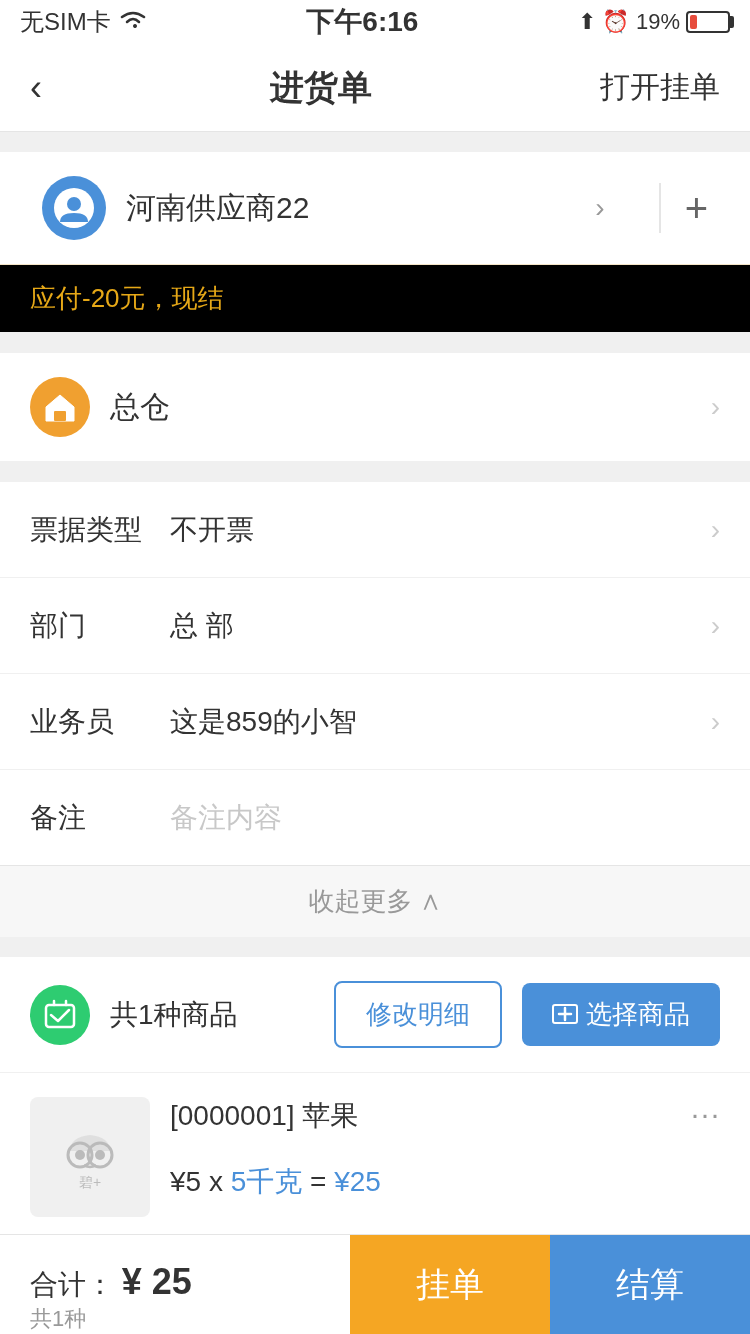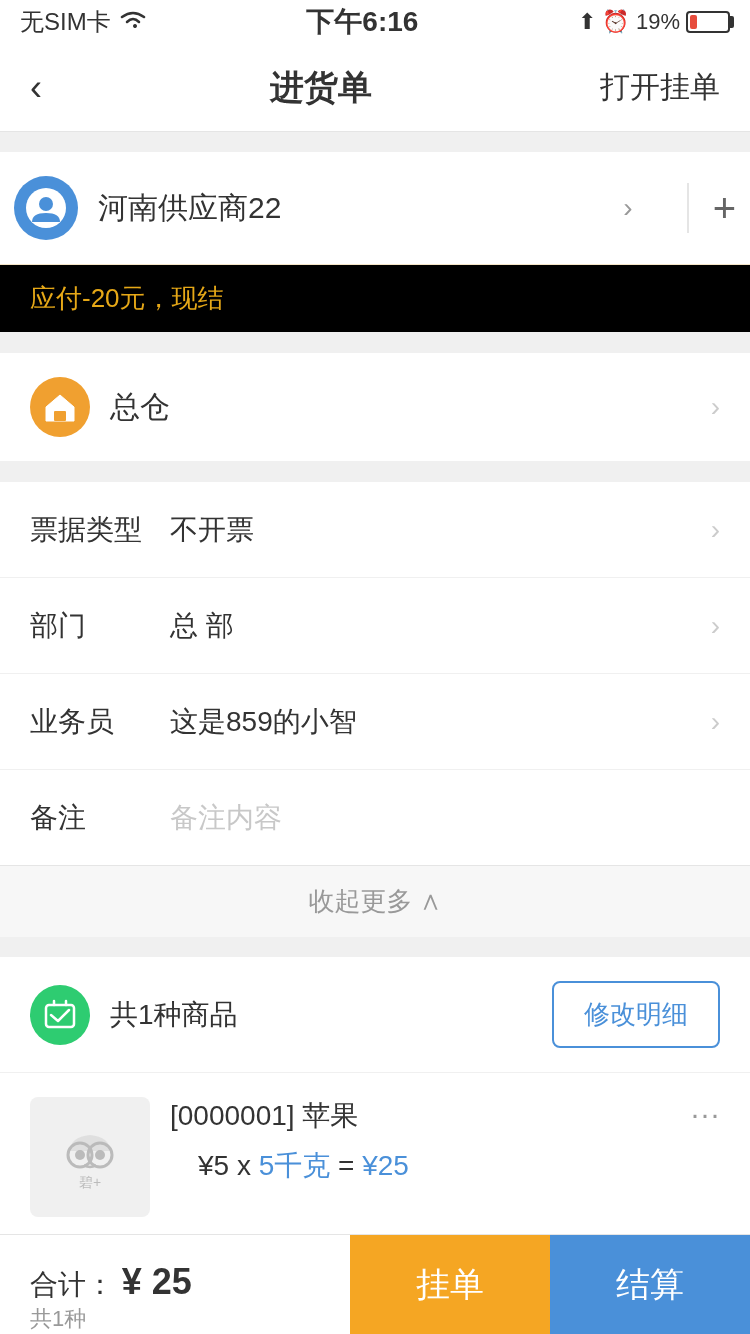"河南供应商22" .supplier-row { padding: 24px 14px -> 24px 42px }
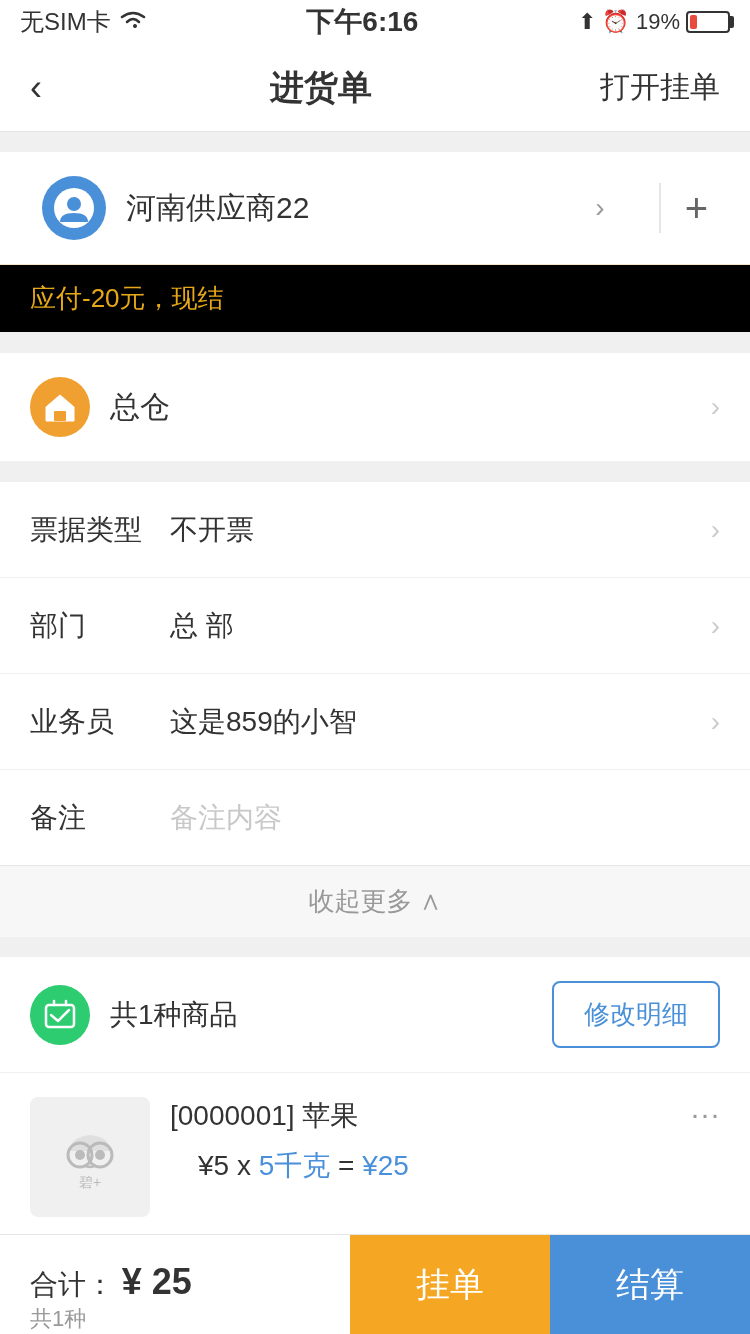"选择商品" button.btn-solid { html: none -> <button> <svg> <rect></rect> <path></path> </svg> <span>选择商品</span> </button> }
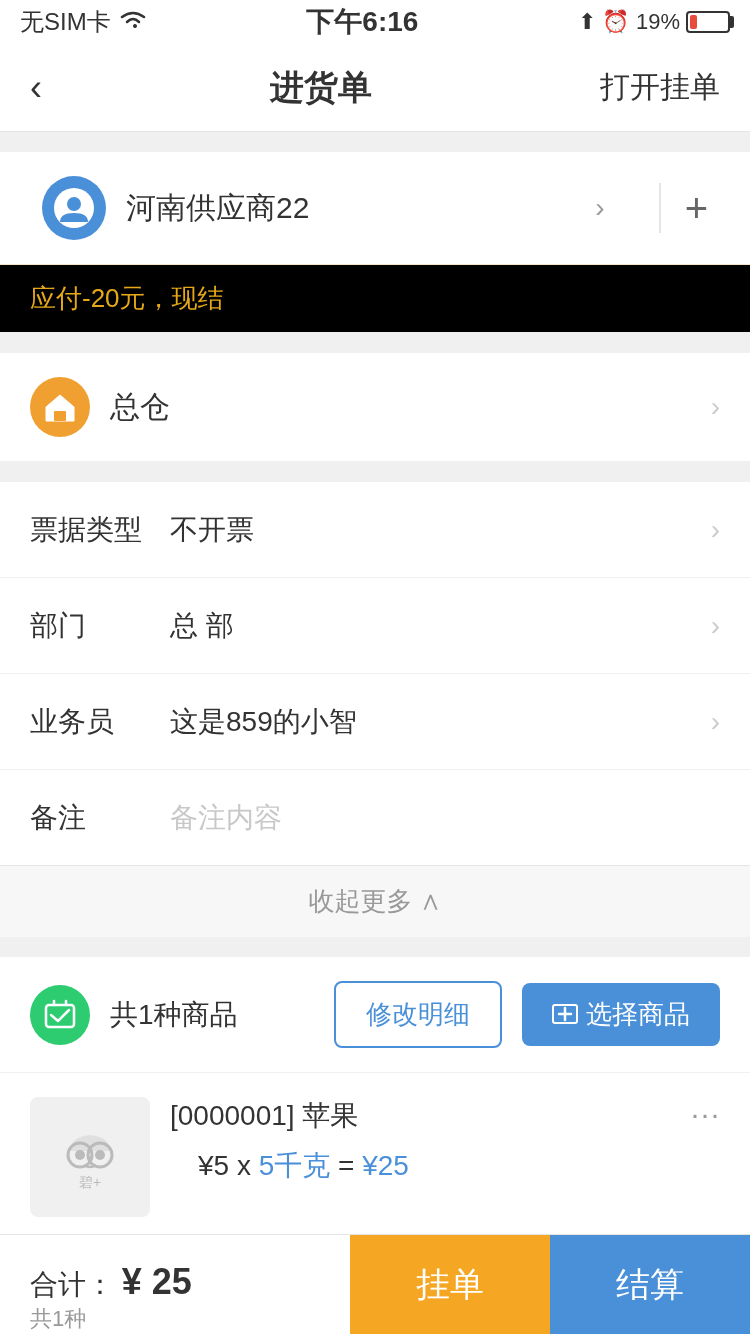"[0000001] 苹果" .product-name { margin-bottom: 12px -> 28px }
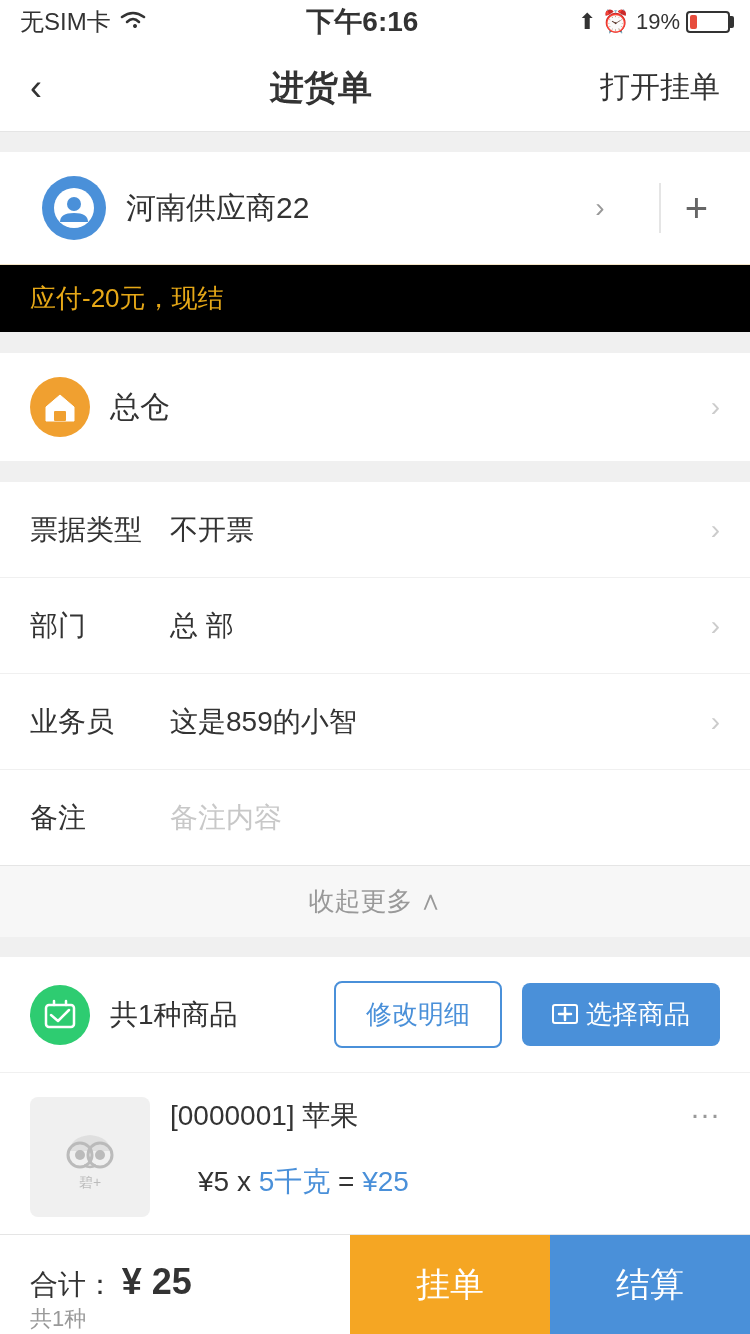"¥5 x 5千克 = ¥25" .product-price { margin-left: 28px -> none }
